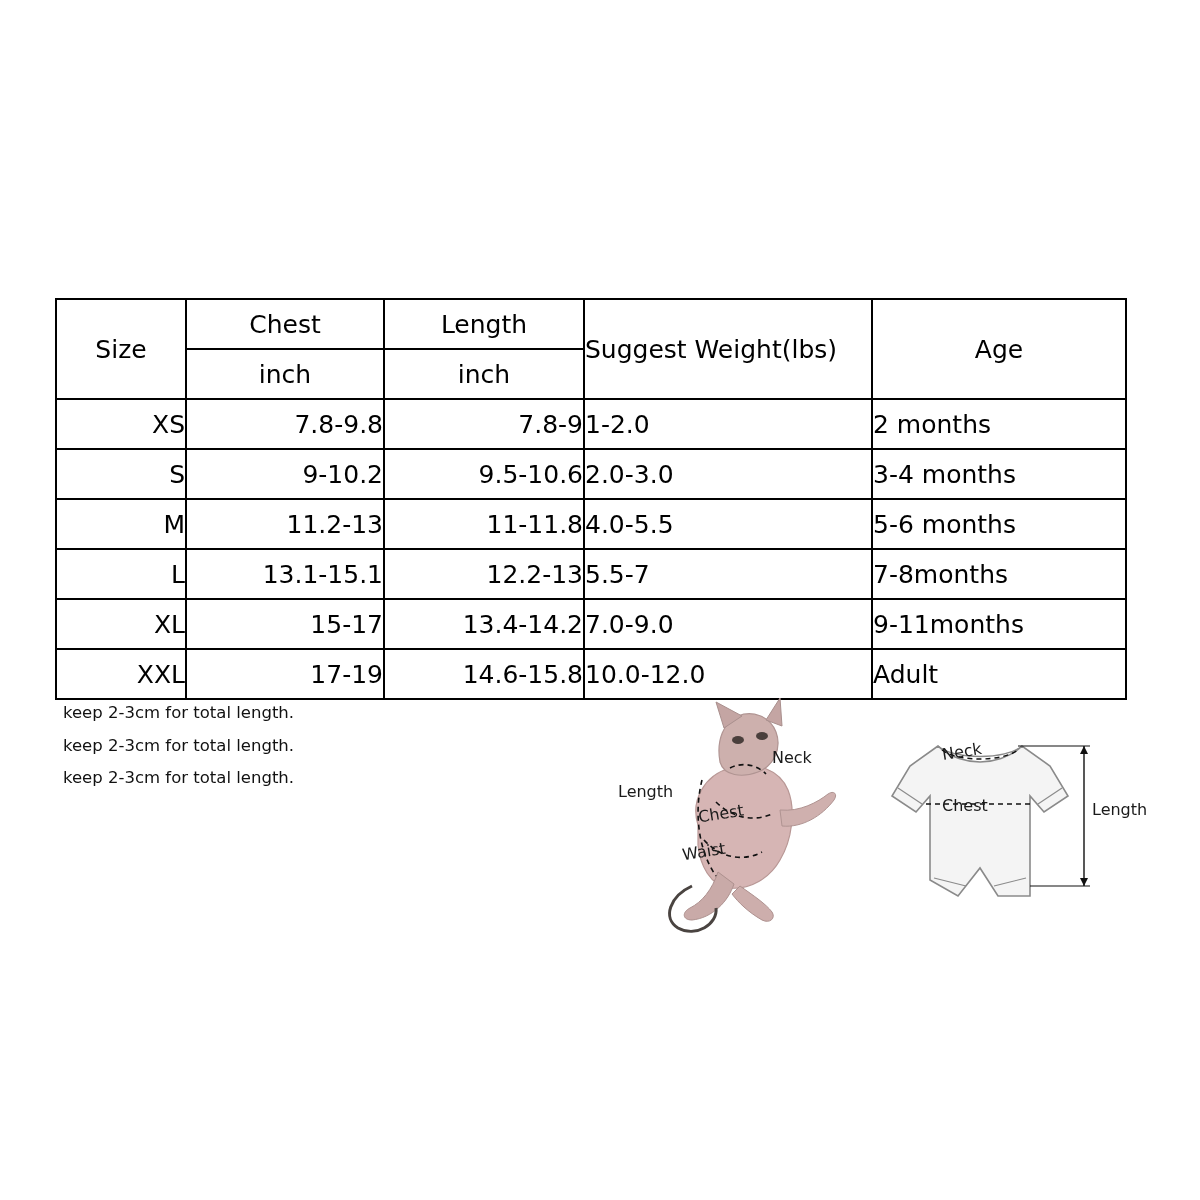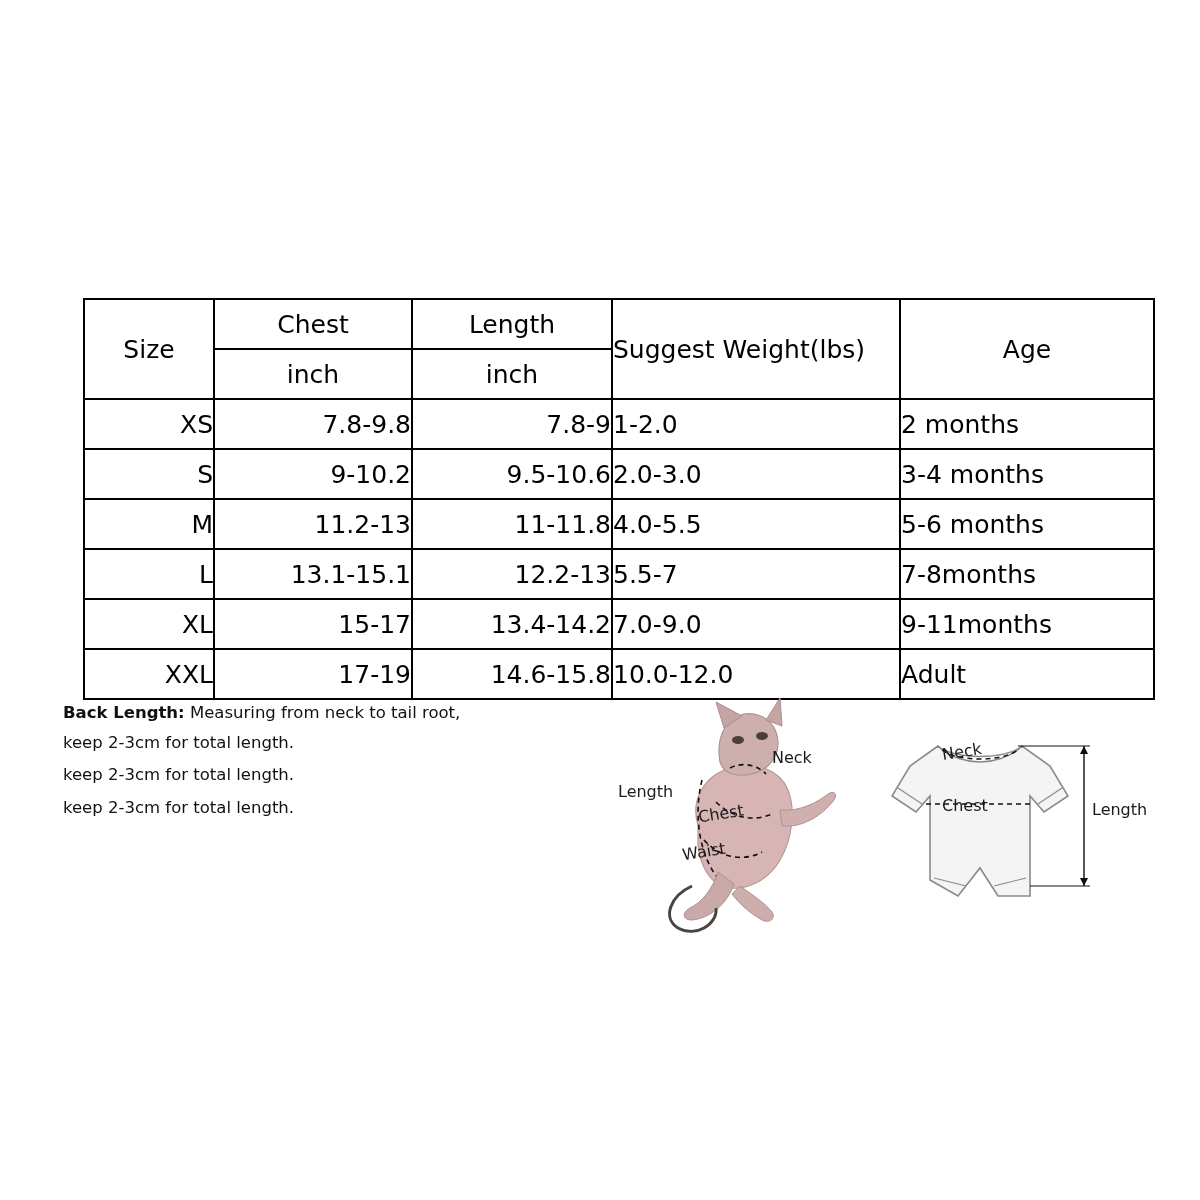"Size" .size-table { margin-left: 28px -> none }
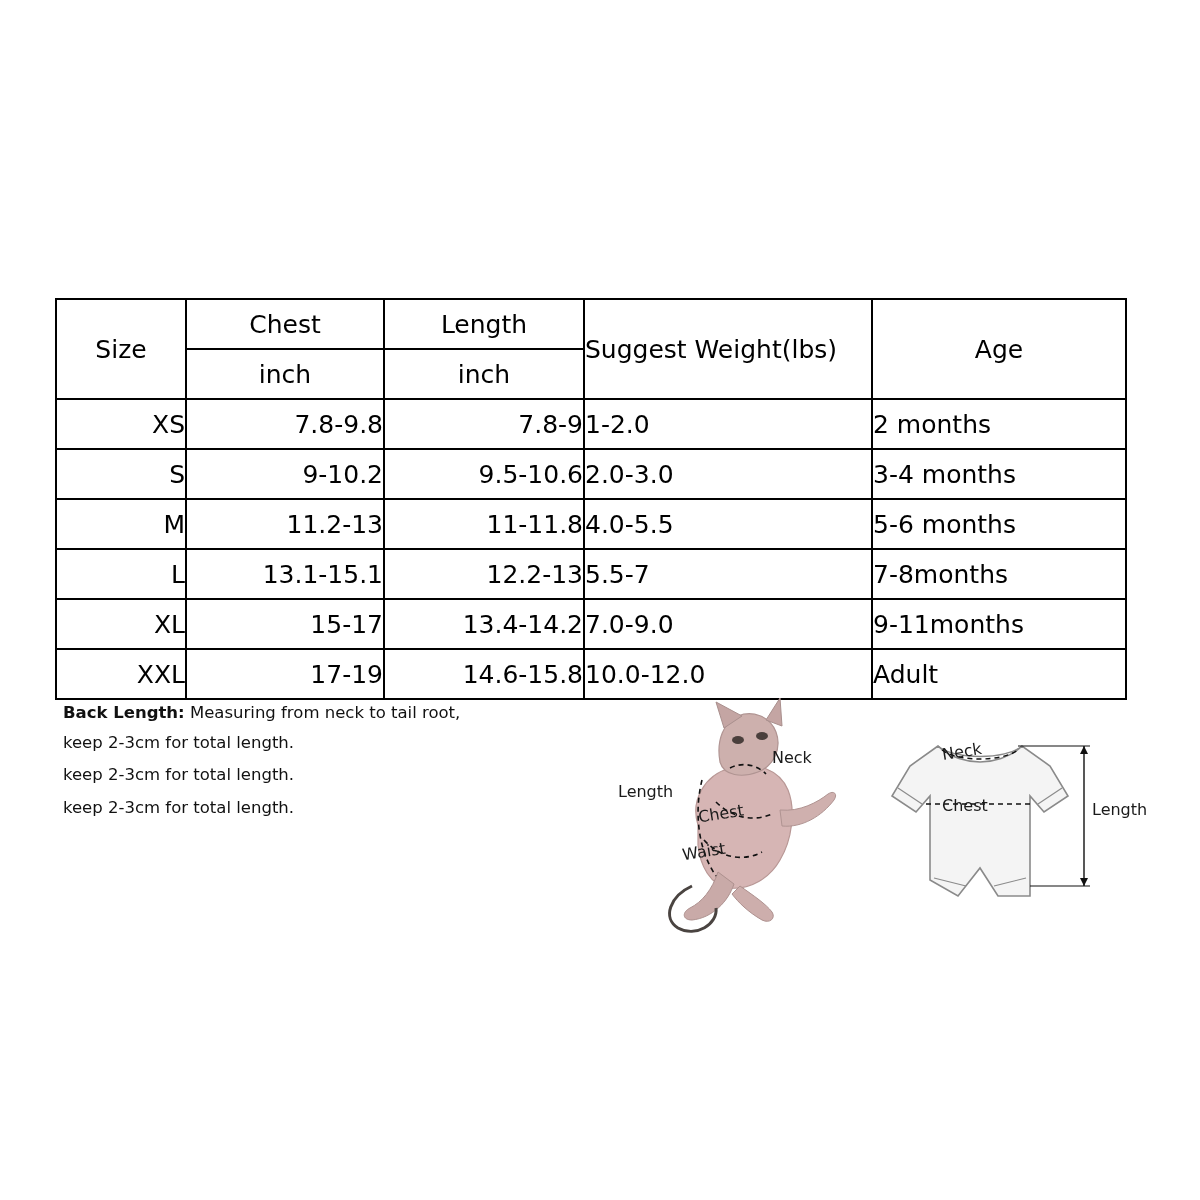"Back Length: Measuring from neck" div.note-line { html: <div> <span>Back Length:</span><span> Measuring from neck to tail root,</span> </div> -> none }
